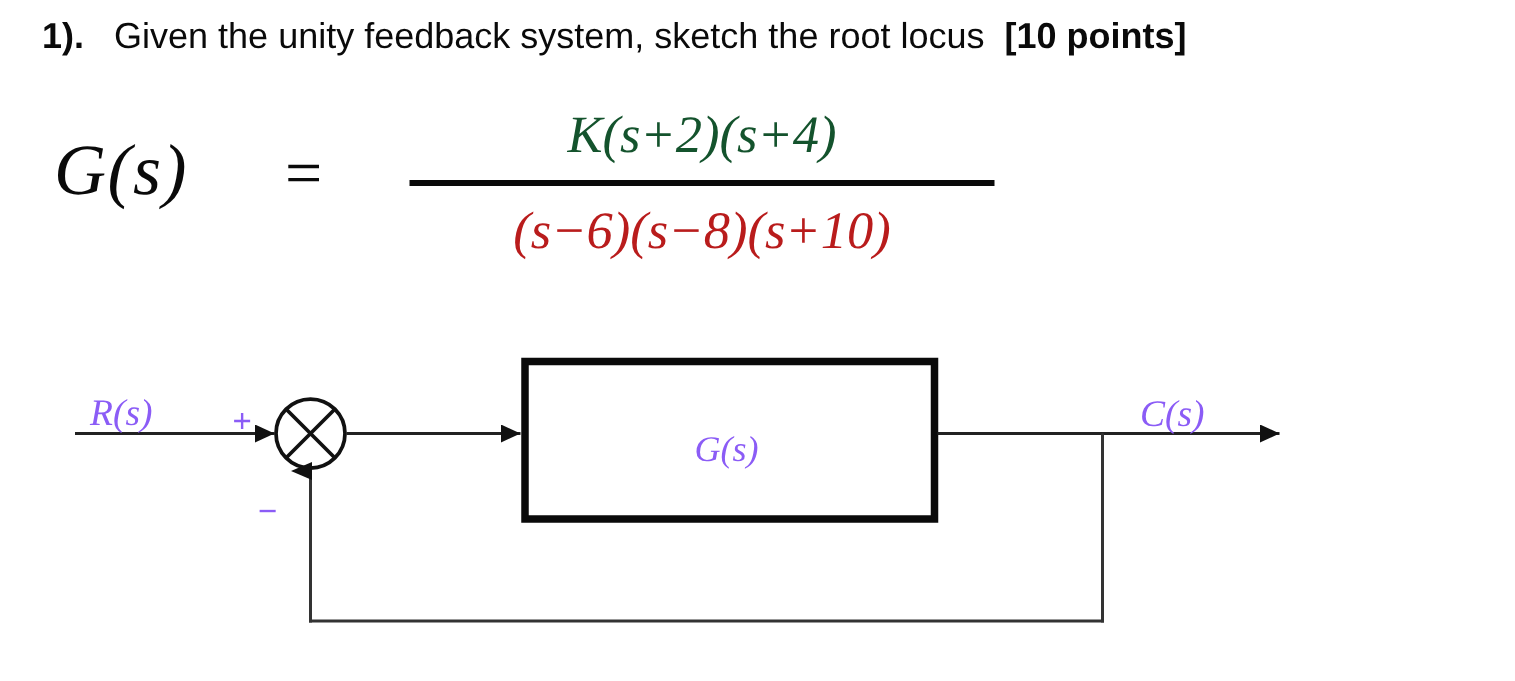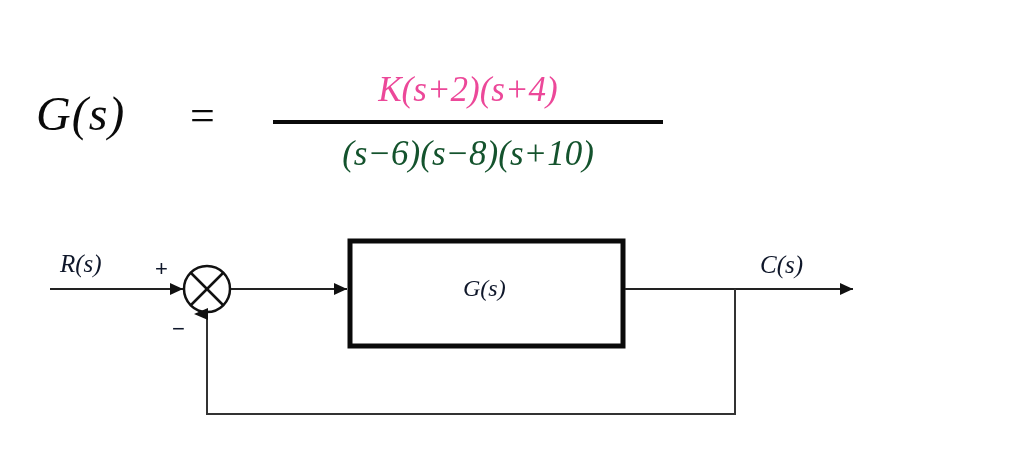"1). Given the unity feedback" div { html: none -> <div> <span>1).</span> <span>&nbsp;&nbsp;</span><span>Given the unity feedback system, sketch the root locus</span> <span>&nbsp;</span><span>[10 points]</span> </div> }
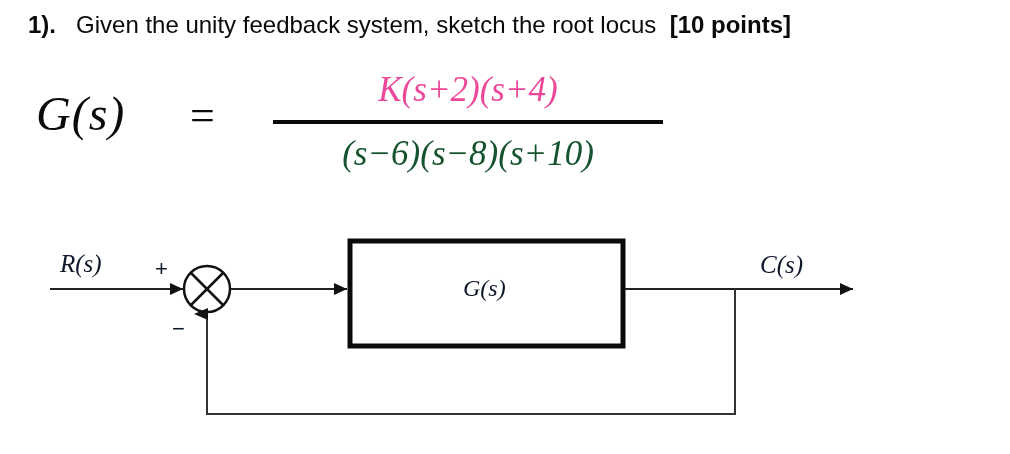"K(s+2)(s+4)" #eq-numerator { color: #ec4899 -> #14532d }
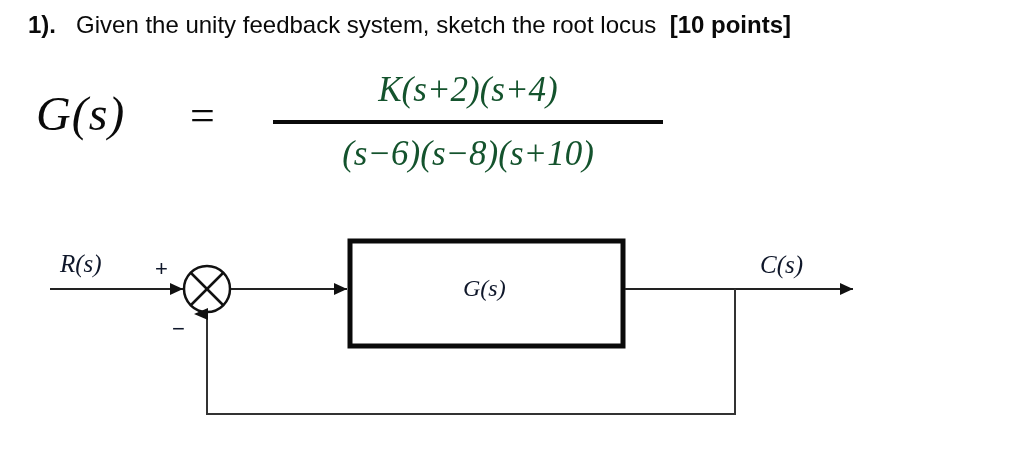"(s−6)(s−8)(s+10)" #eq-denominator { color: #14532d -> #b91c1c }
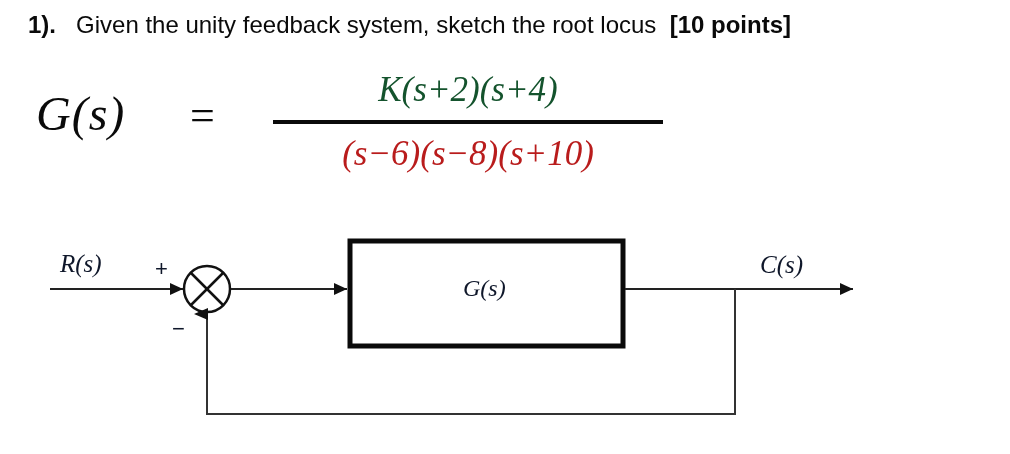"R(s)" .diagram-label { color: #0f172a -> #8b5cf6; margin-top: none -> 12px }
